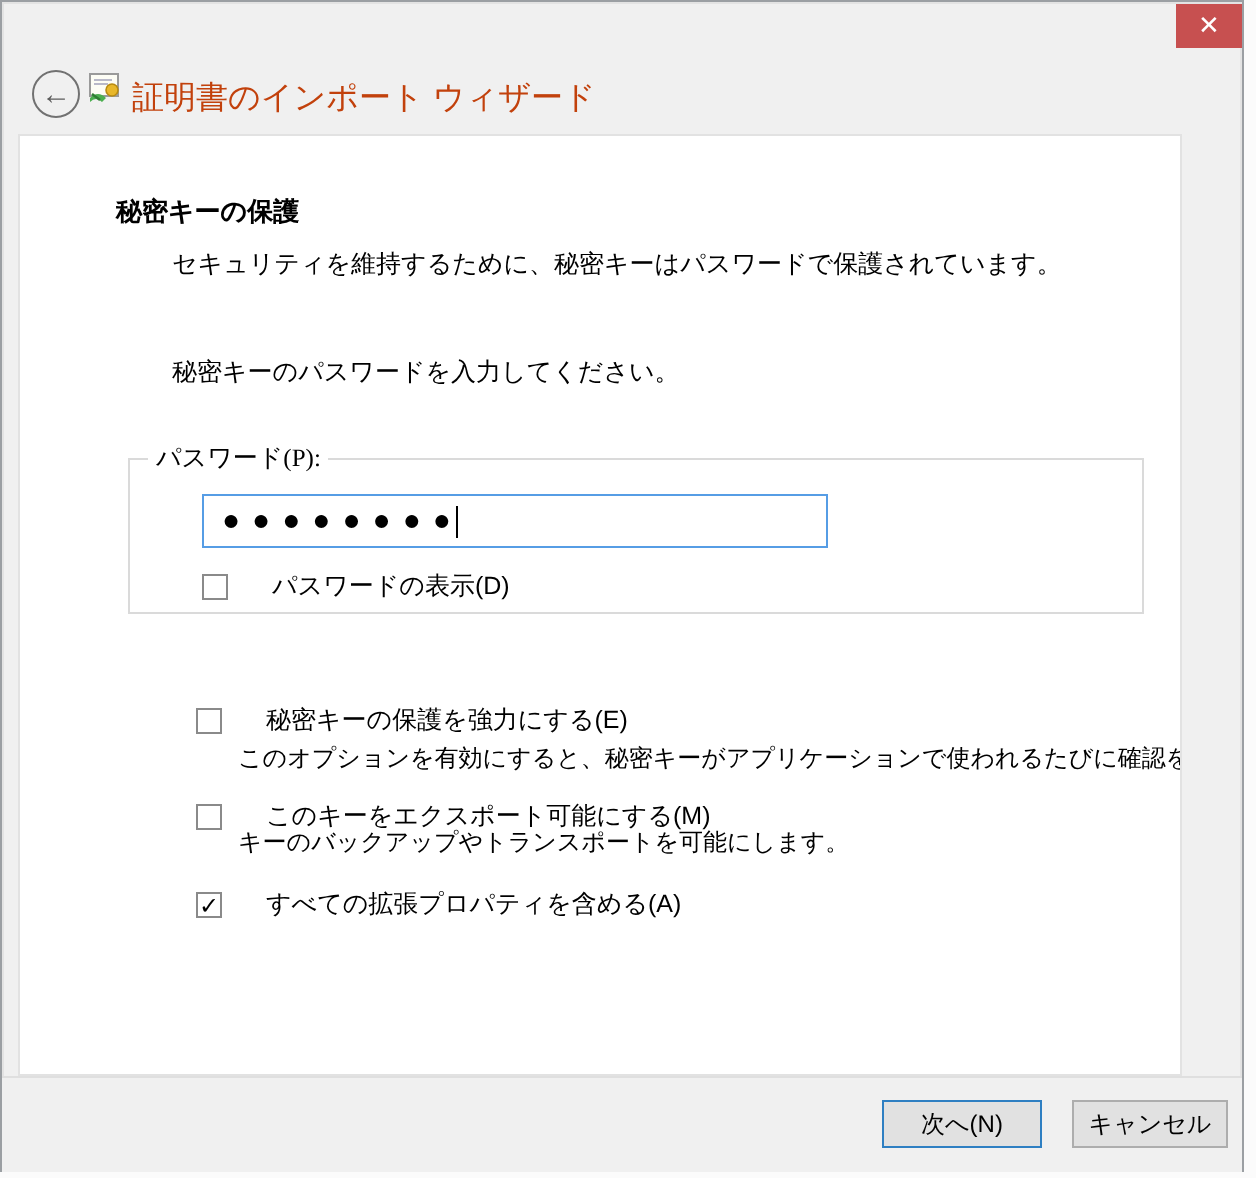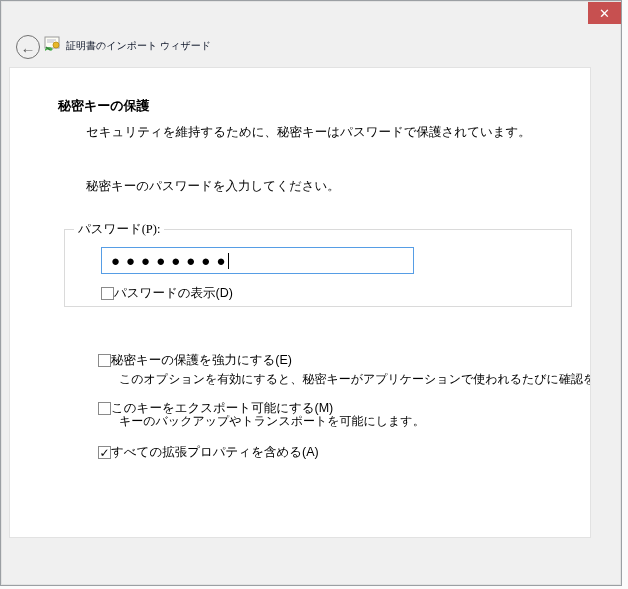"証明書のインポート ウィザード" .header-title { color: #0f172a -> #c2410c; font-size: 10px -> 16px }
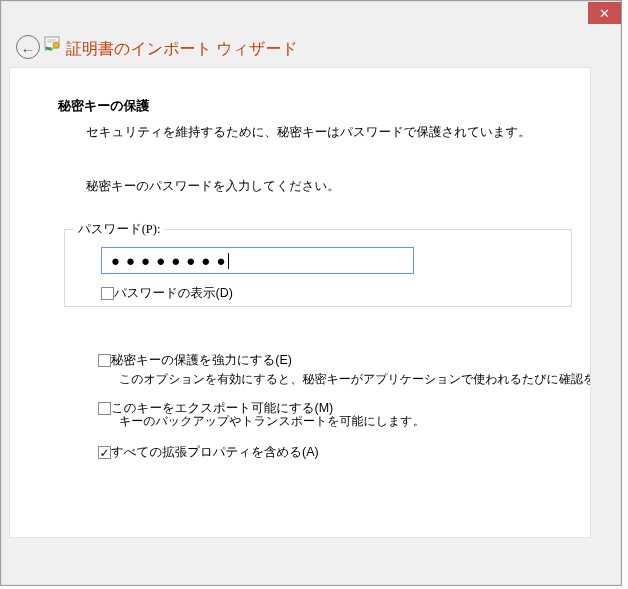"パスワードの表示(D)" .cb-row { gap: 0 -> 22px }
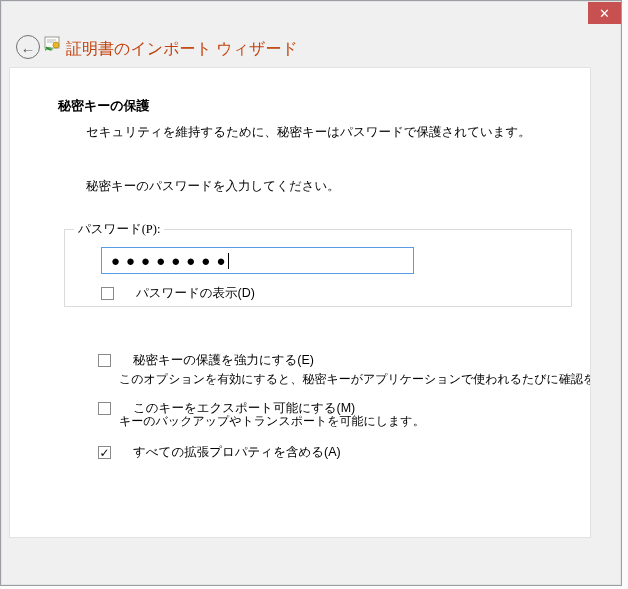"次へ(N)" div.footer-wrap { html: none -> <div> <div></div> <button>次へ(N)</button> <button>キャンセル</button> </div> }
